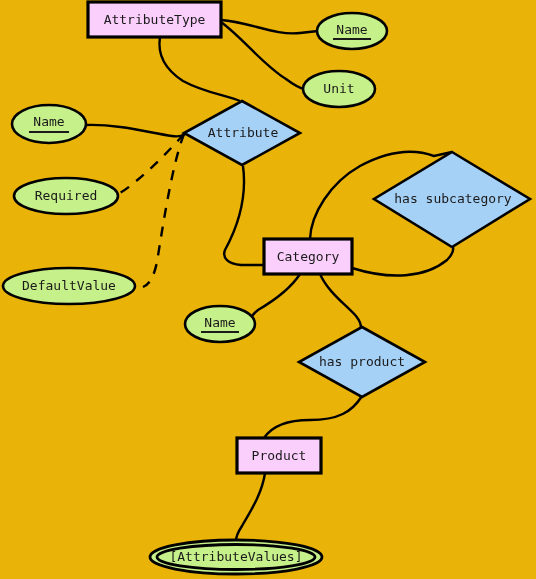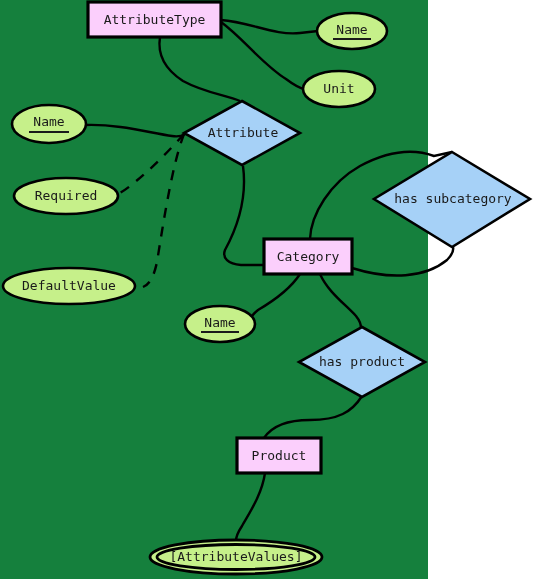"AttributeType" #er-canvas { background: #15803d -> #eab308; width: 428px -> 536px }
